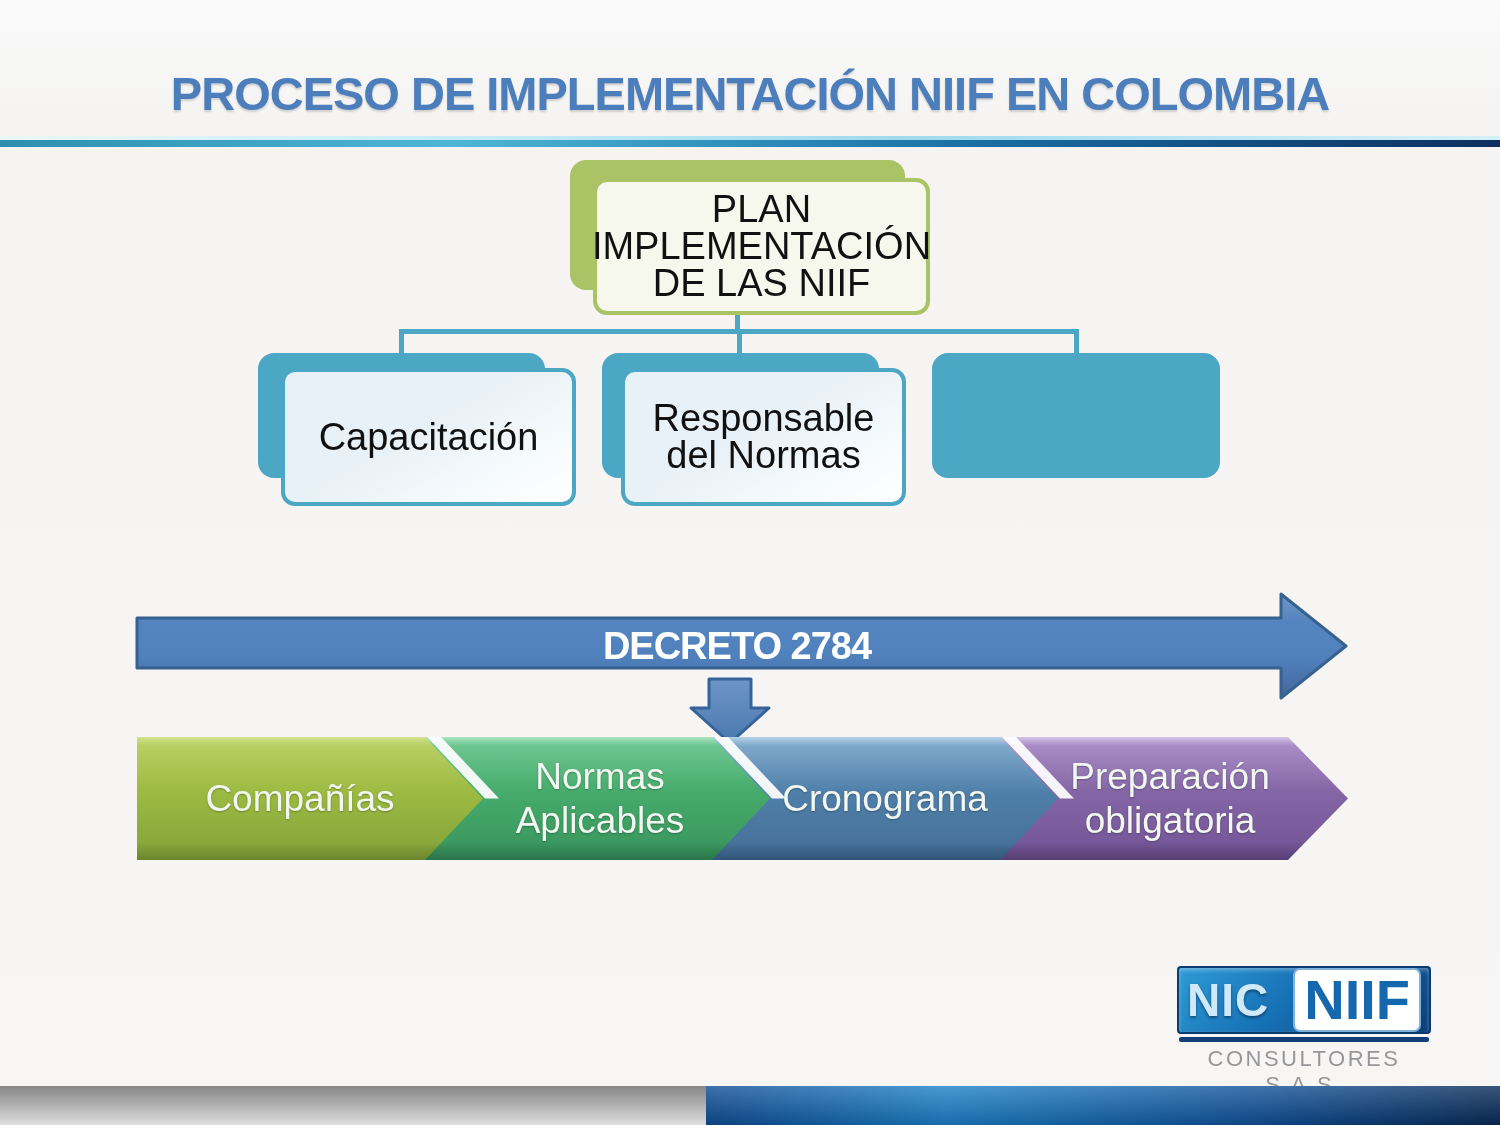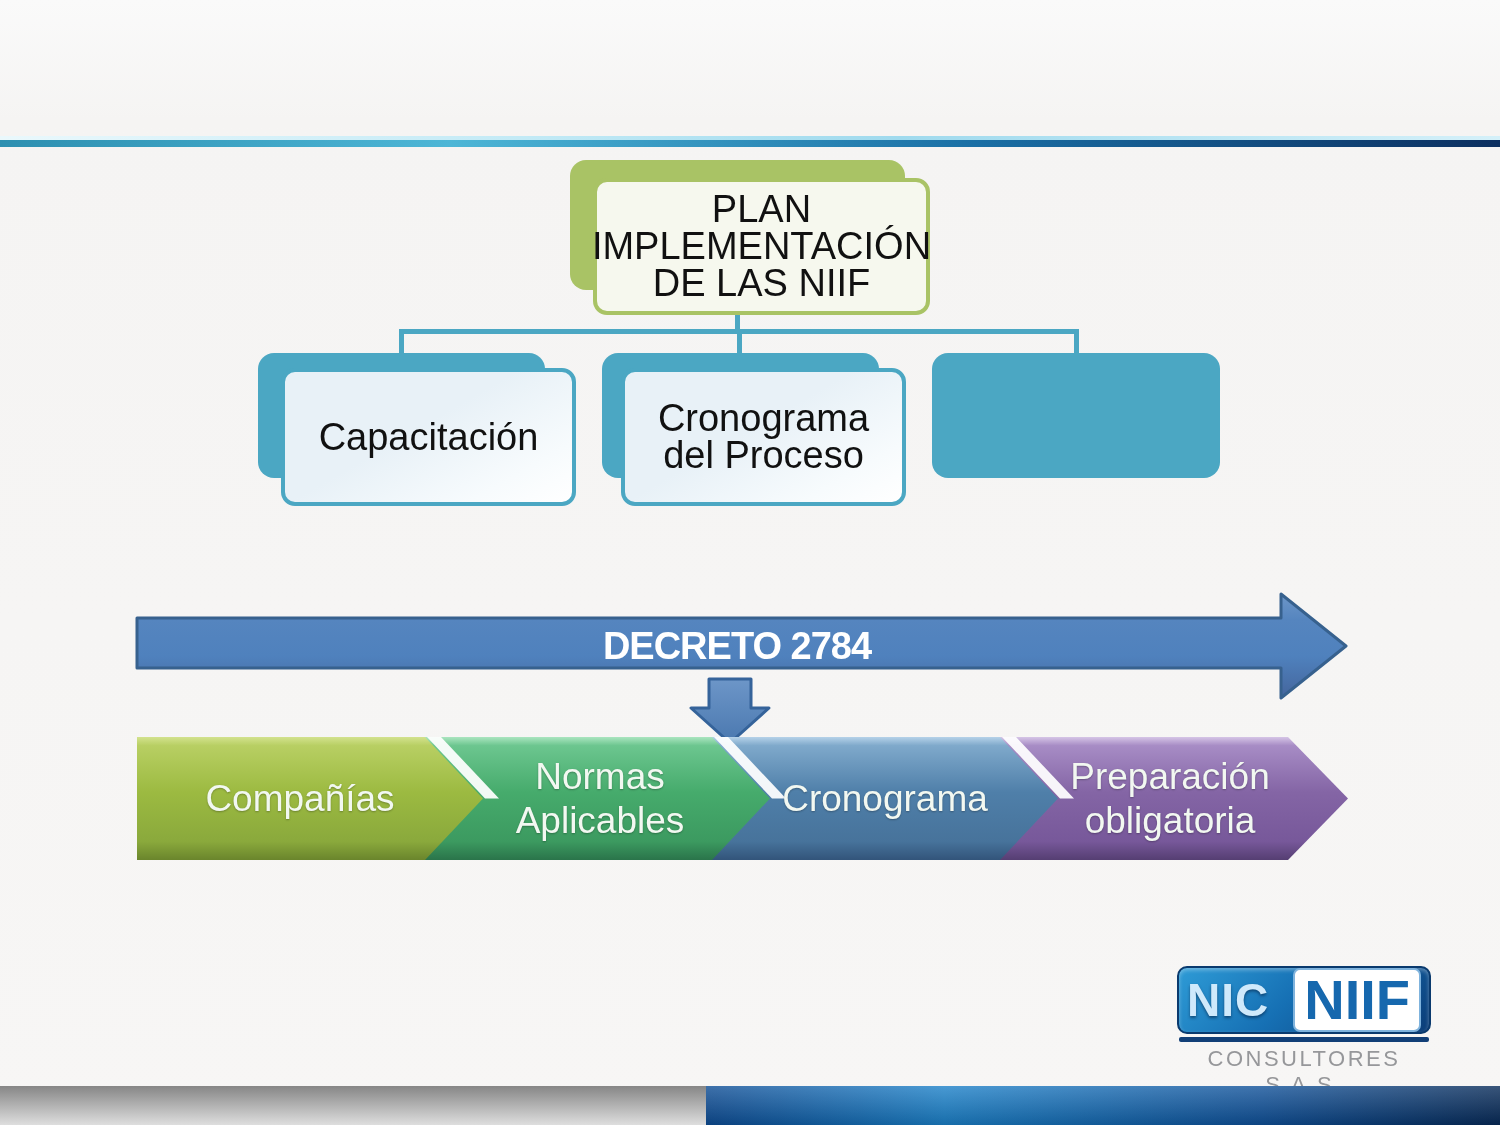"PROCESO DE IMPLEMENTACIÓN NIIF EN" div.page-title { html: none -> <div>PROCESO DE IMPLEMENTACIÓN NIIF EN COLOMBIA</div> }
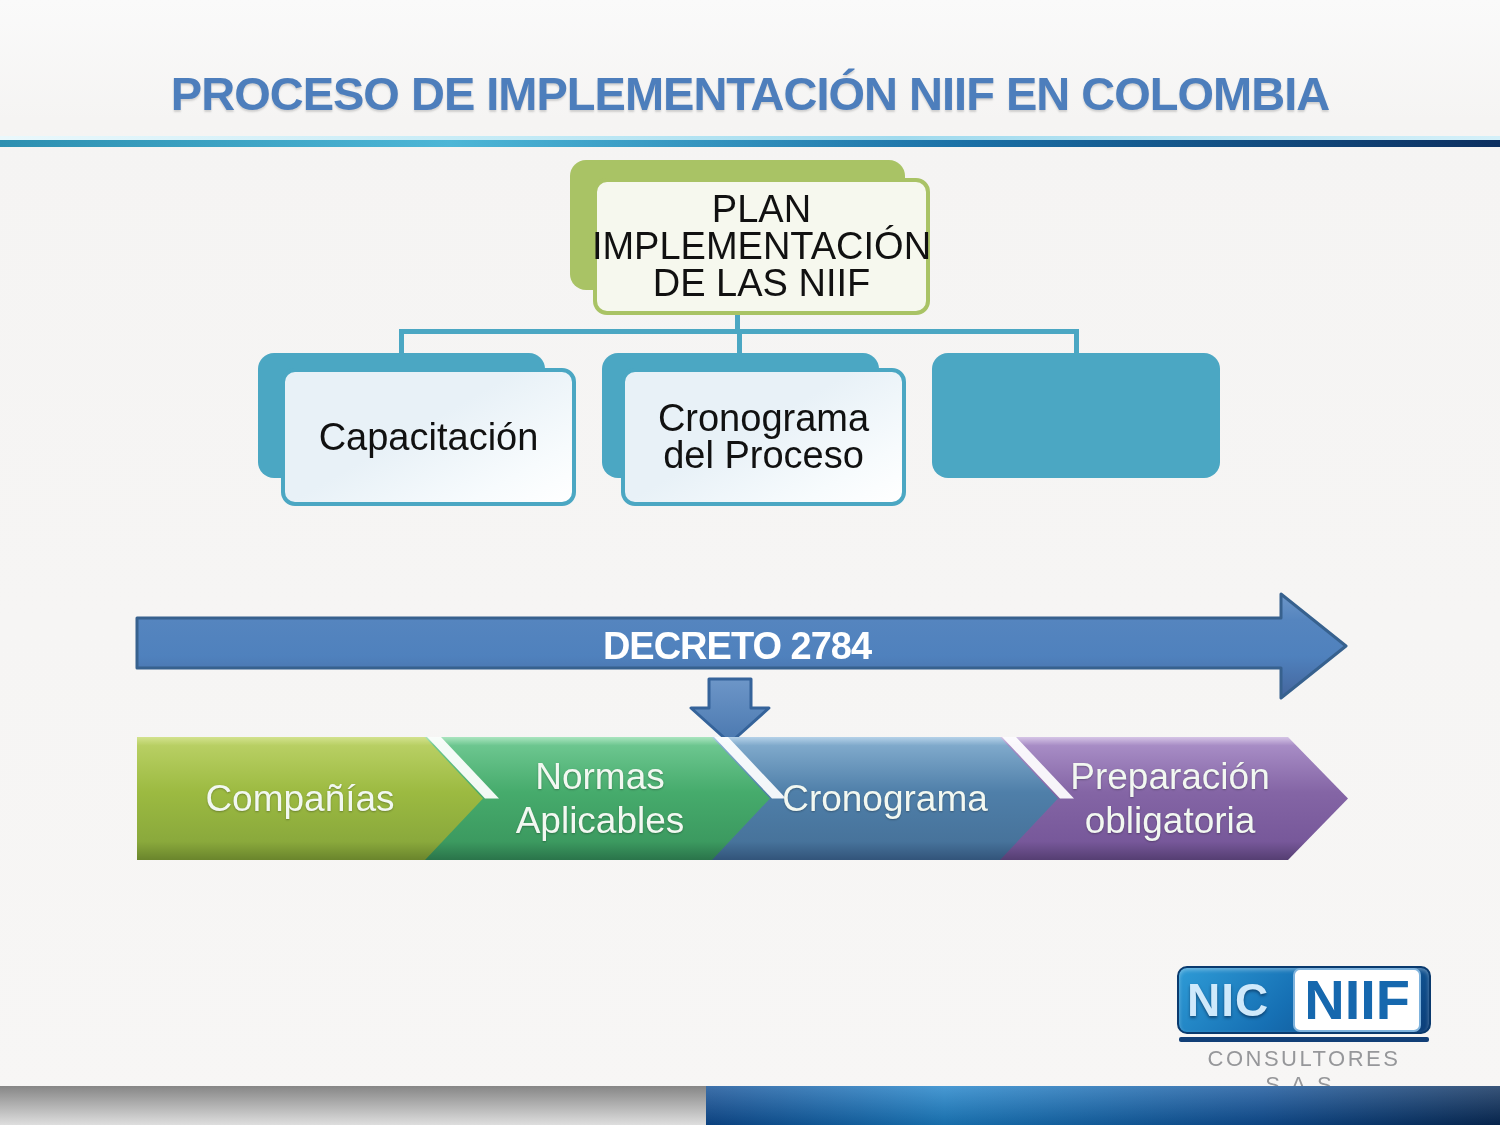"Cronograma del Proceso" span { text: Cronograma del Proceso -> Responsable del Normas }
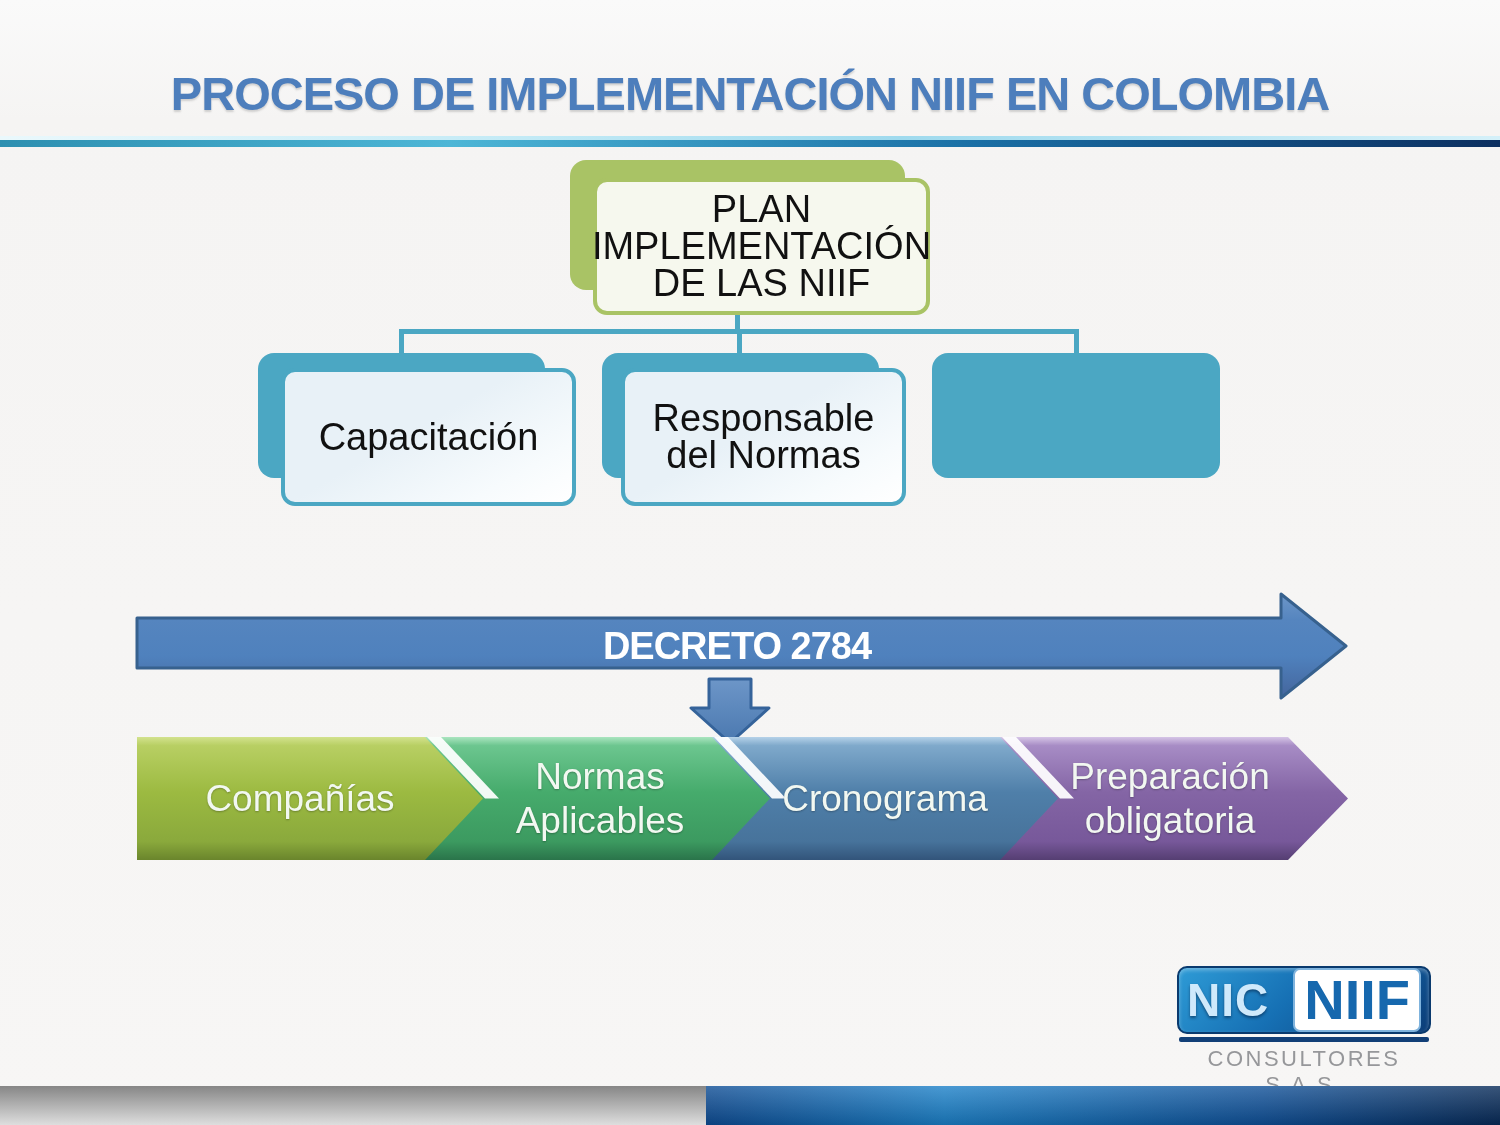"NIC" .logo-badge { border-radius: 10px -> 4px }
